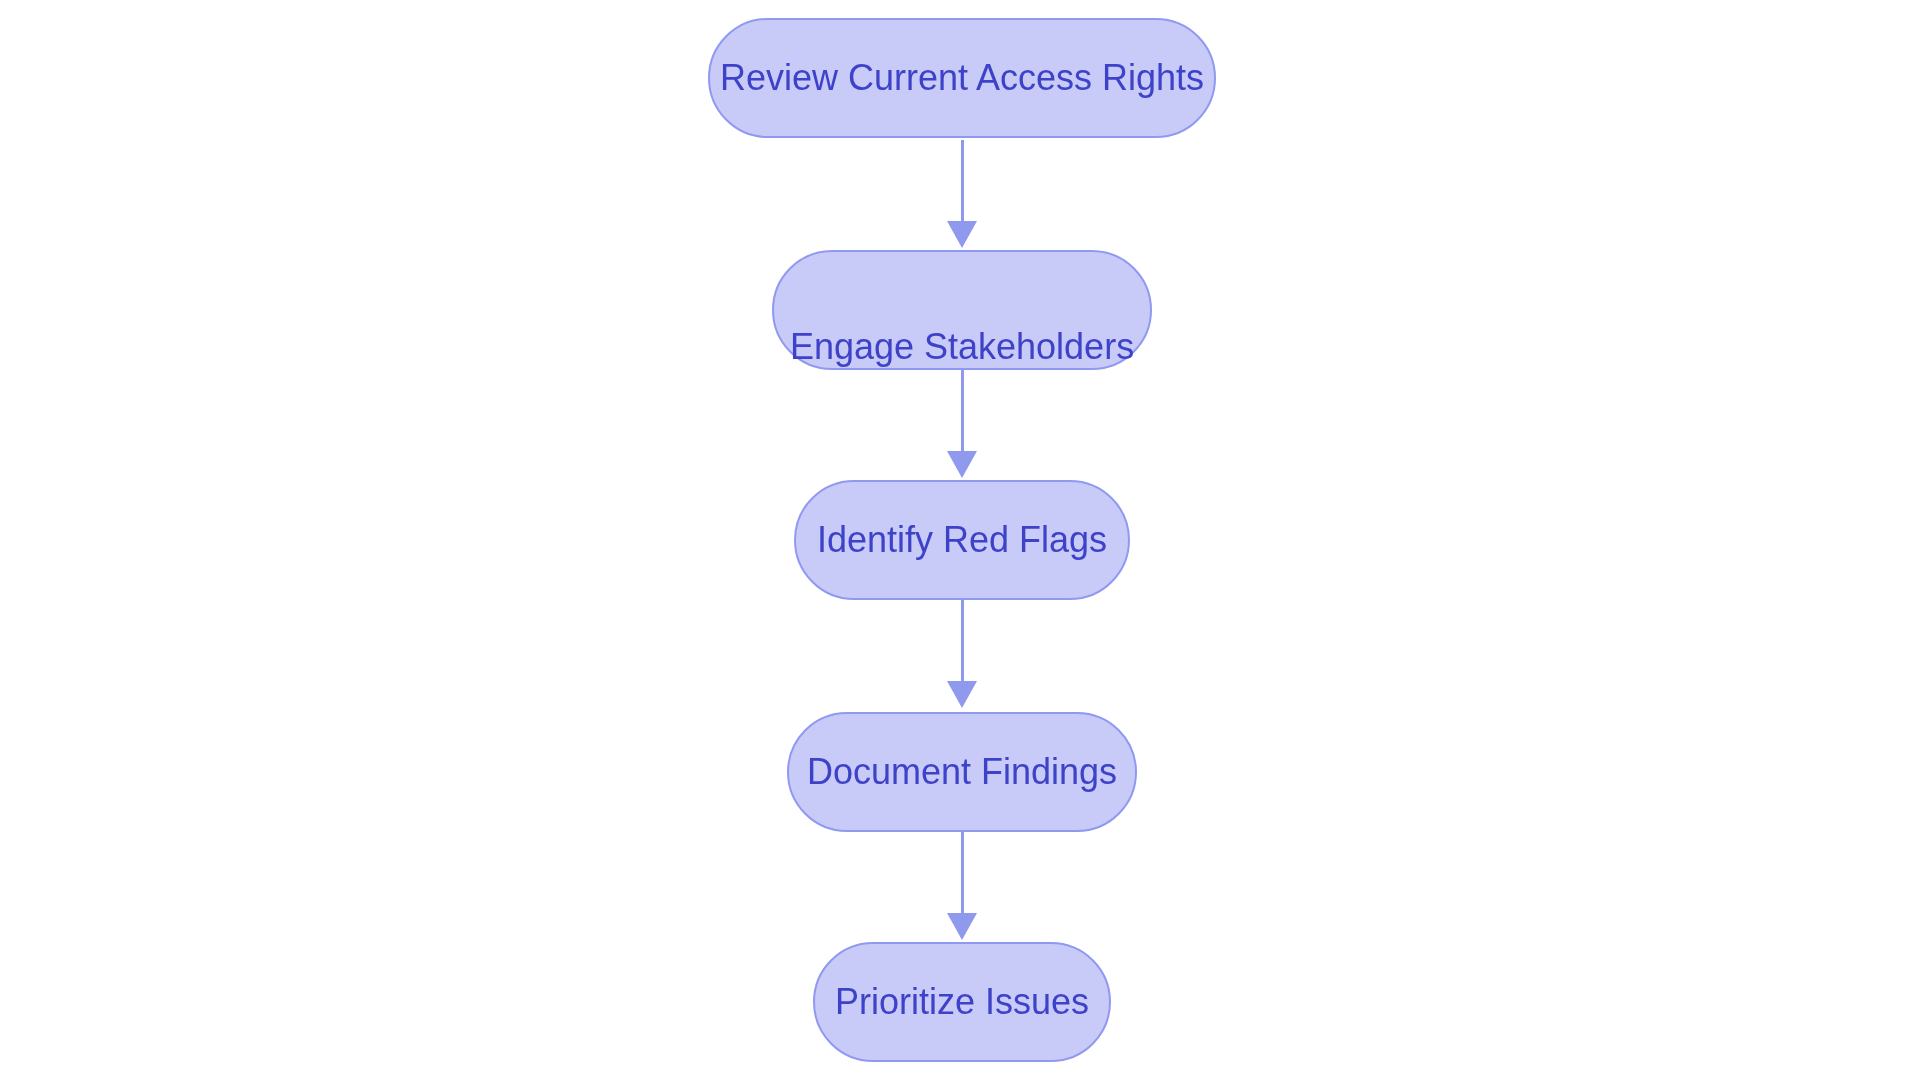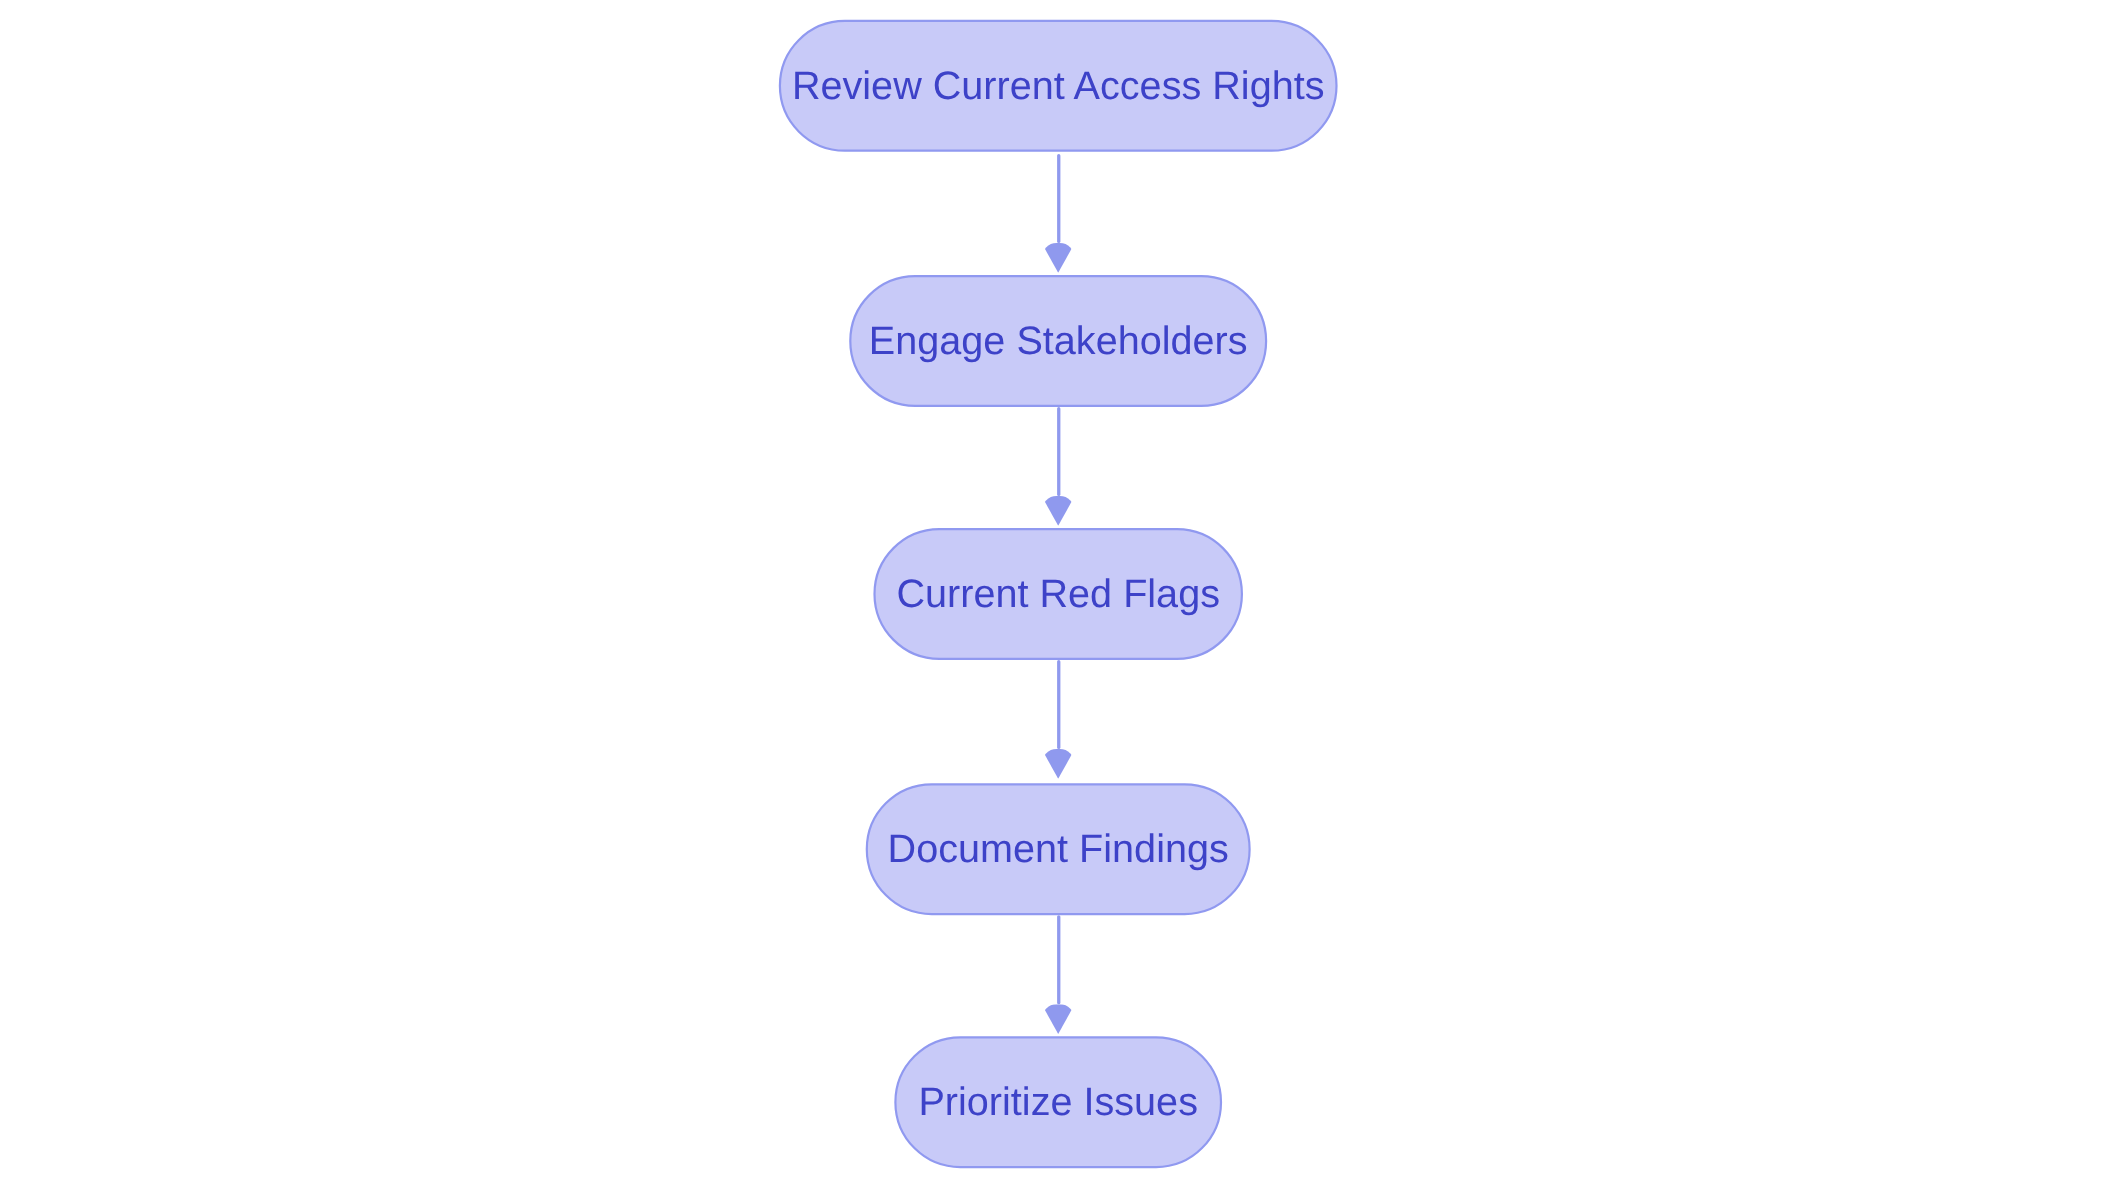"Review Current Access Rights" * { border-radius: 17px -> none }
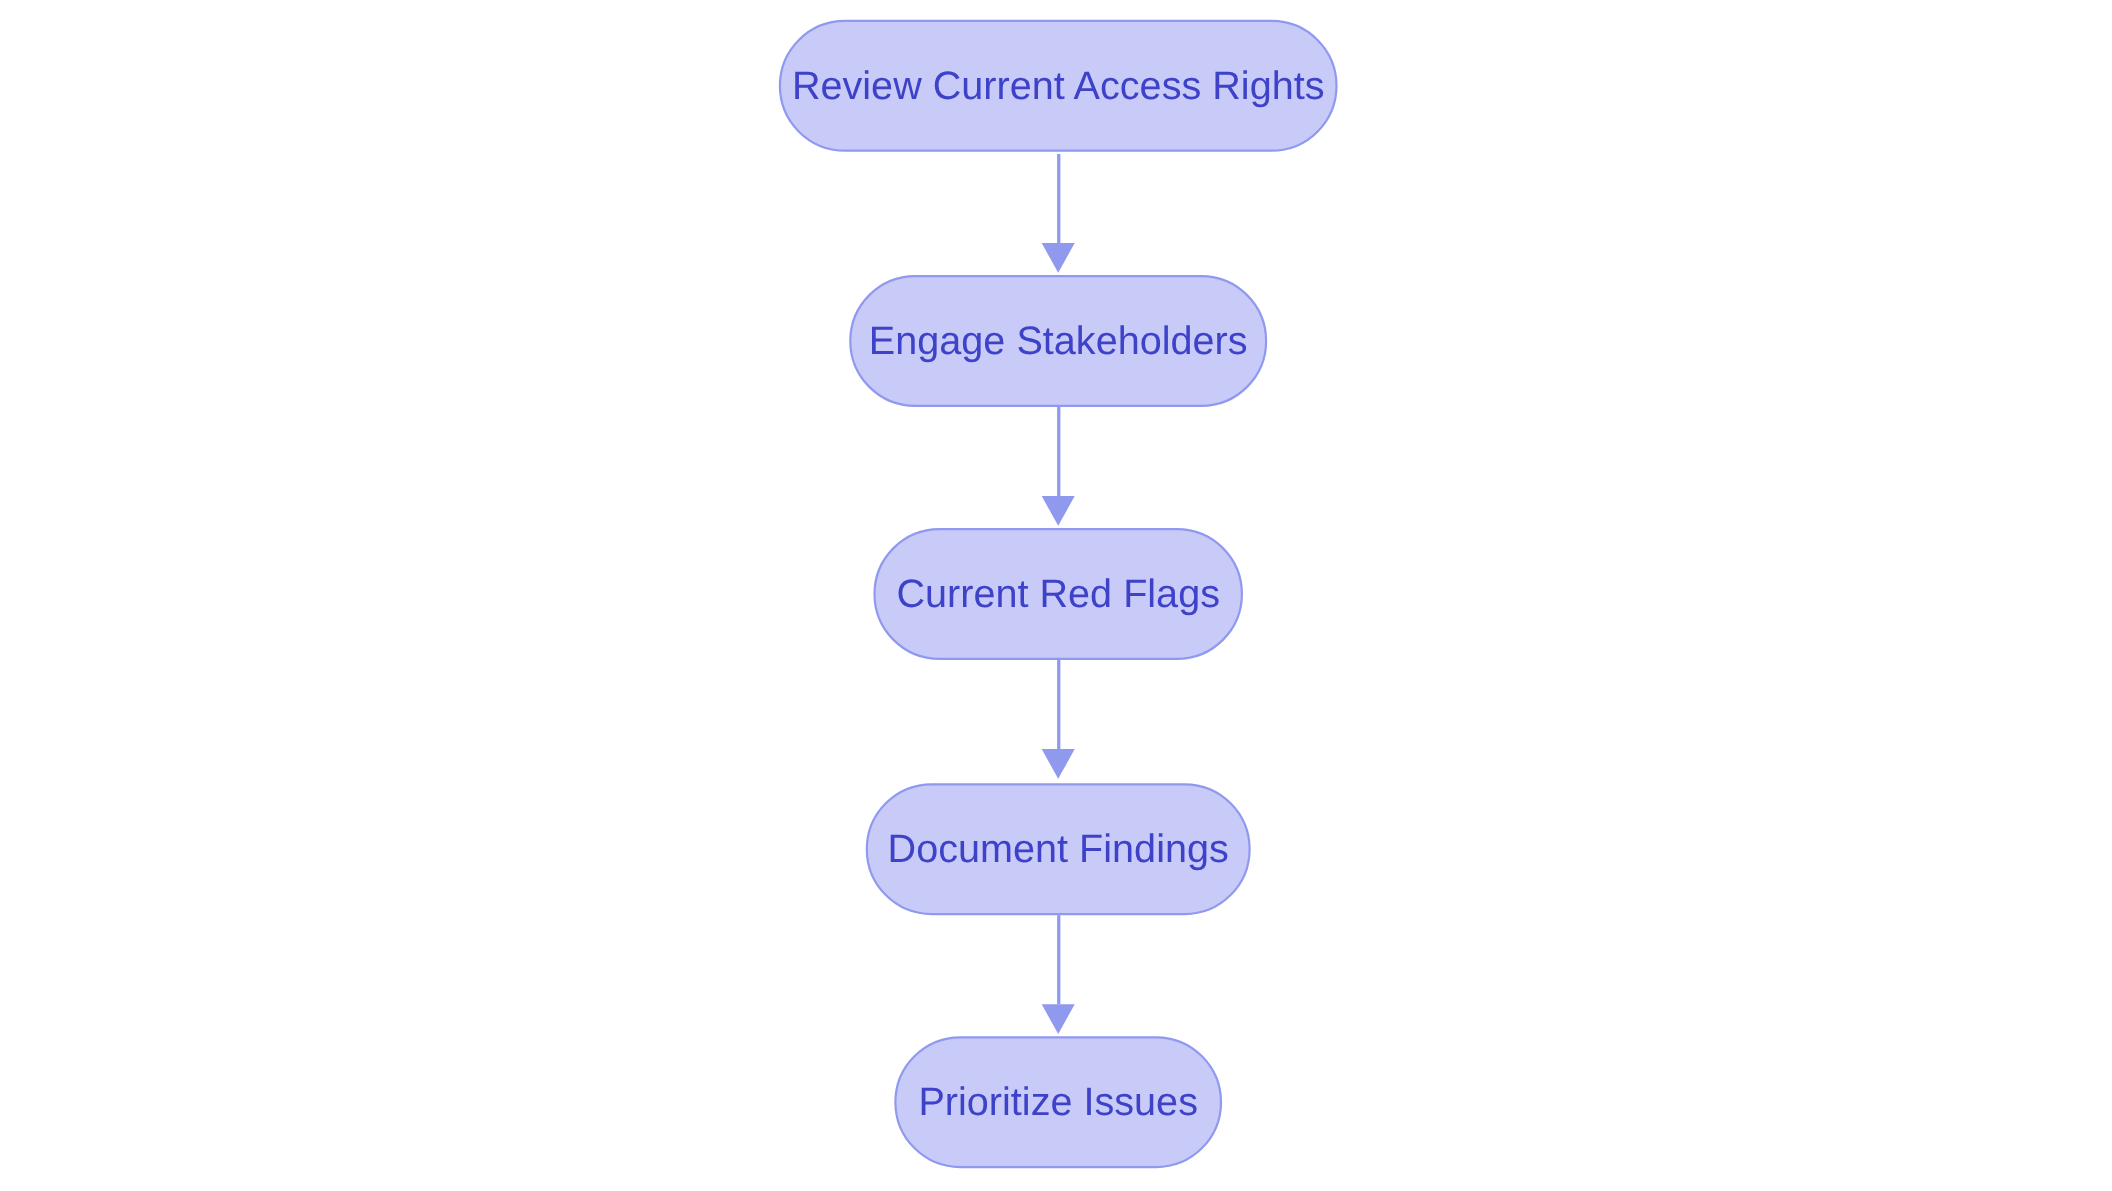"Engage Stakeholders" .node-2 { align-items: none -> flex-end }
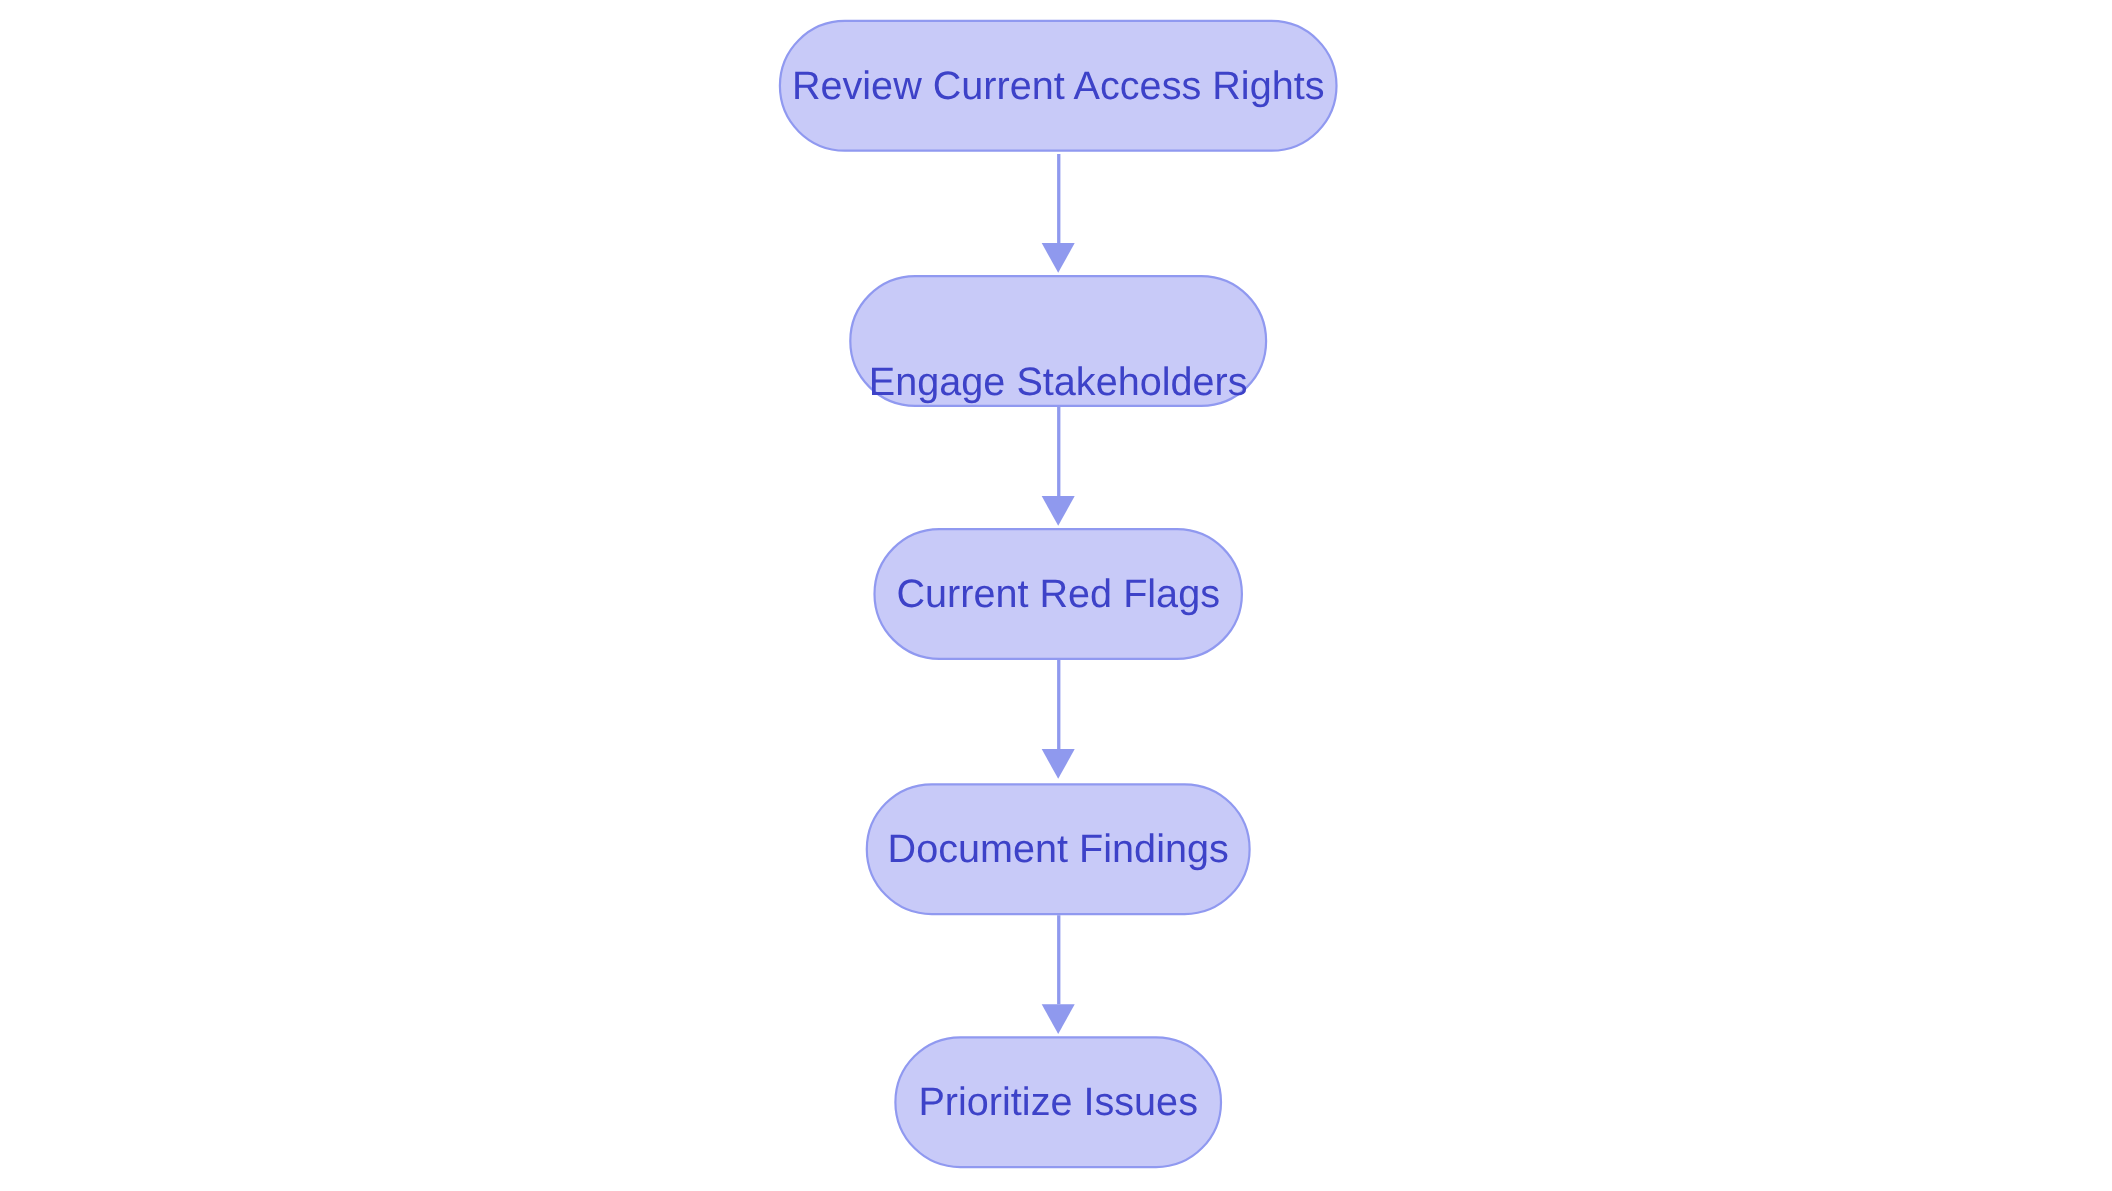"Current Red Flags" span { text: Current -> Identify }
